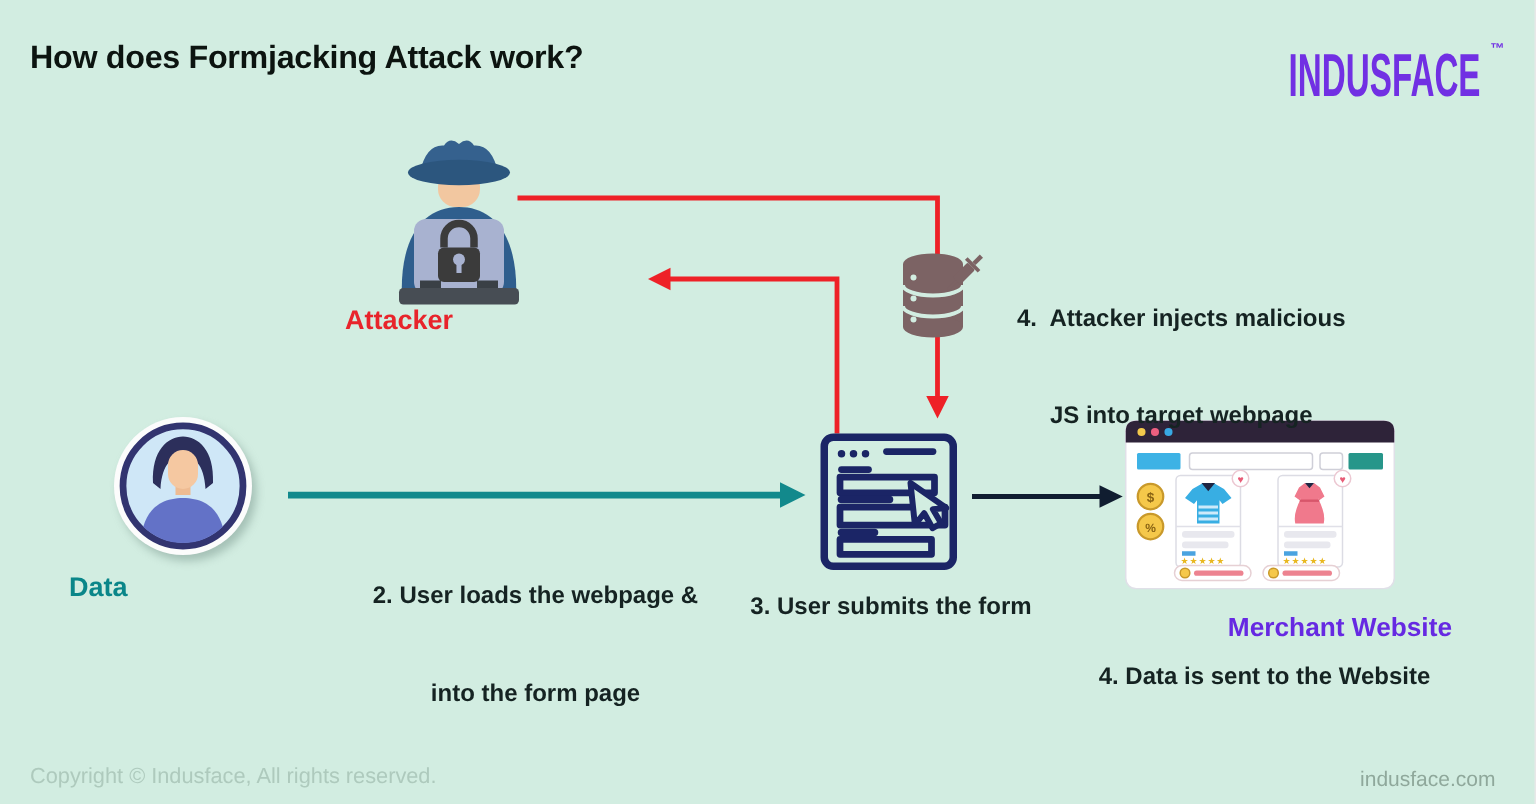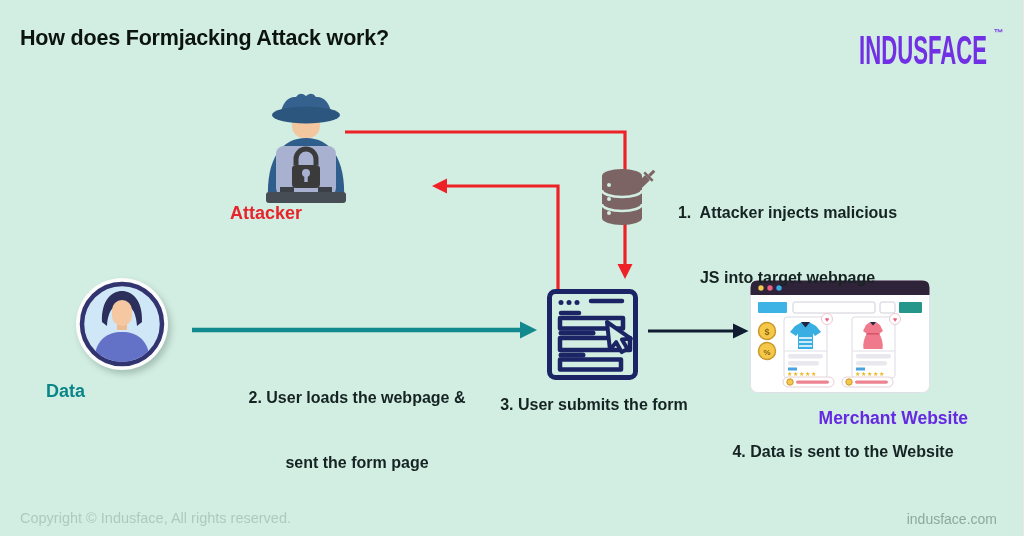"1. Attacker injects malicious" div { text: 1 -> 4 }
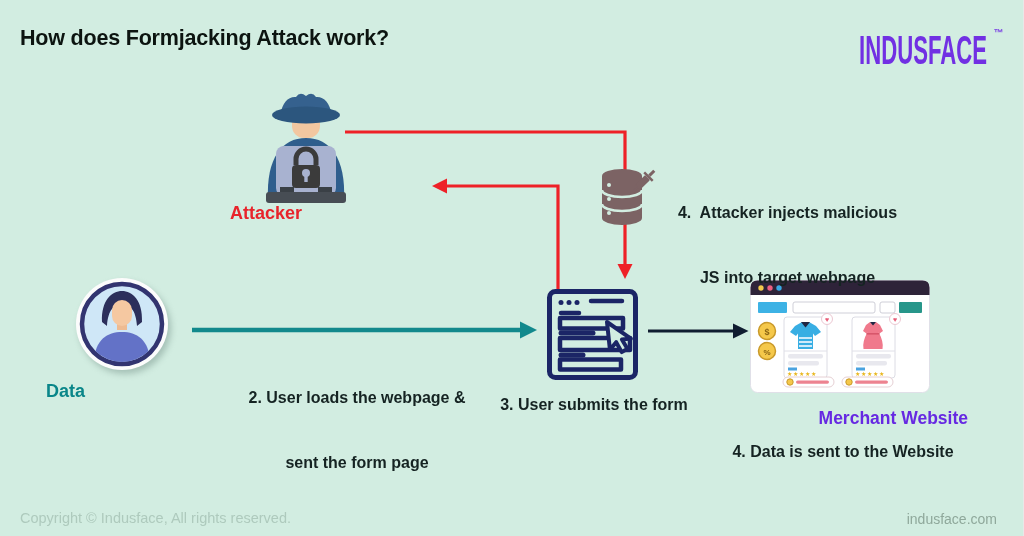"sent the form page" div { text: sent -> into }
